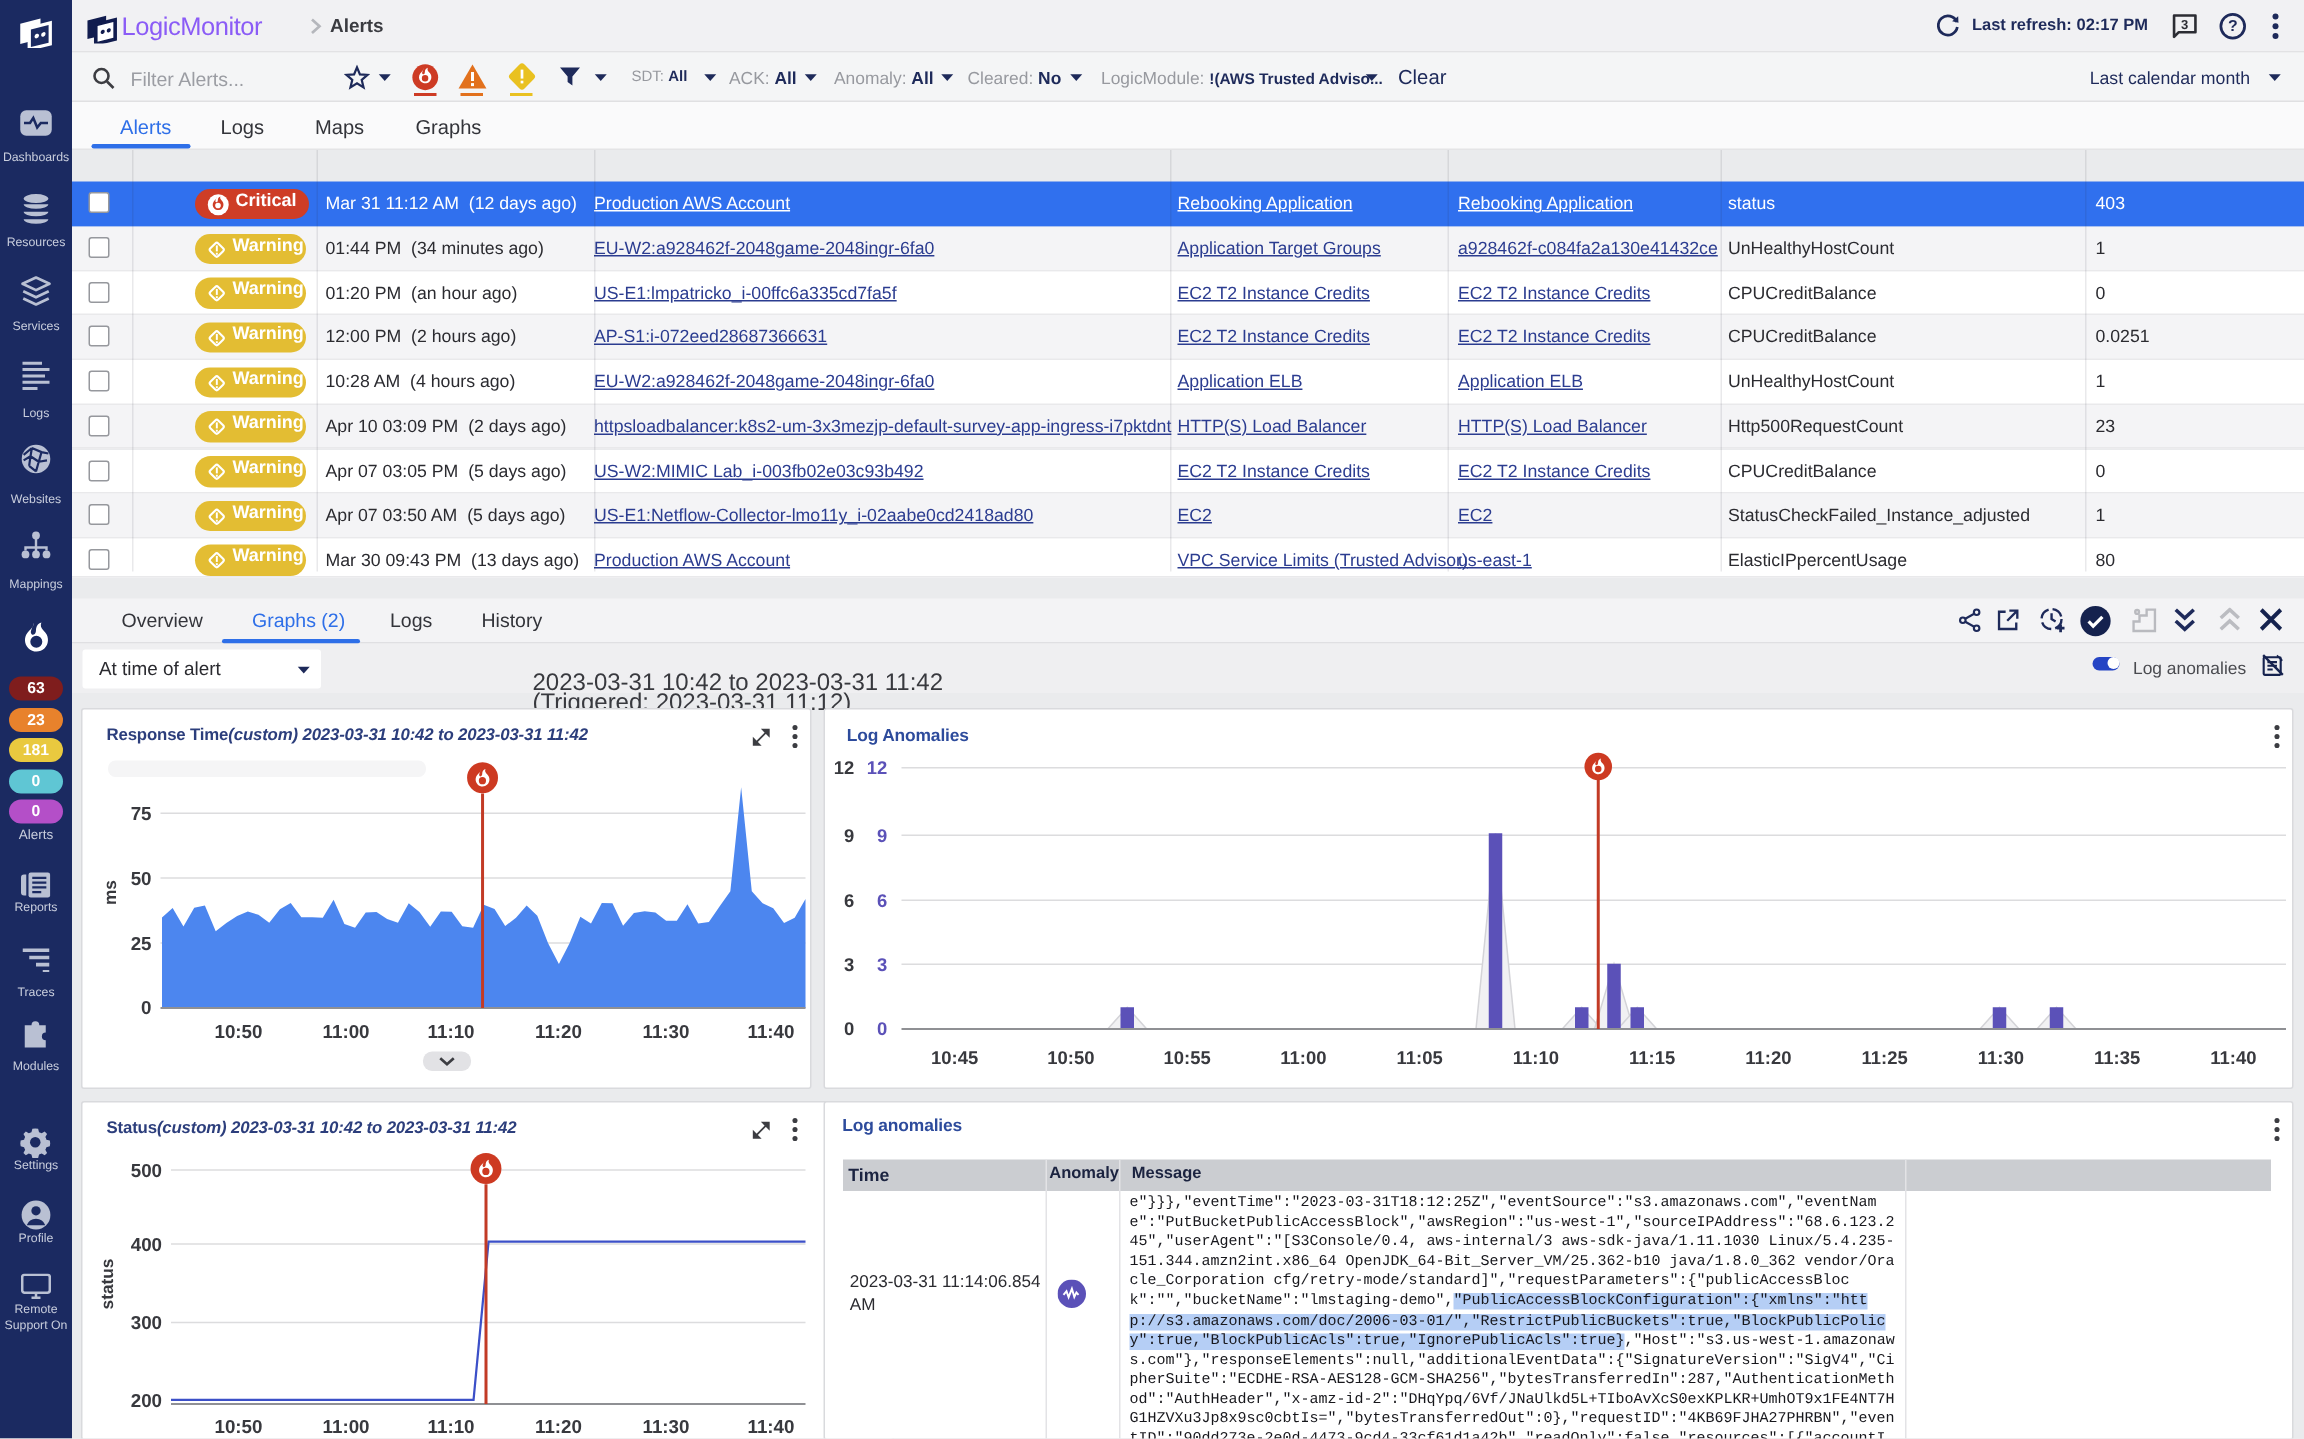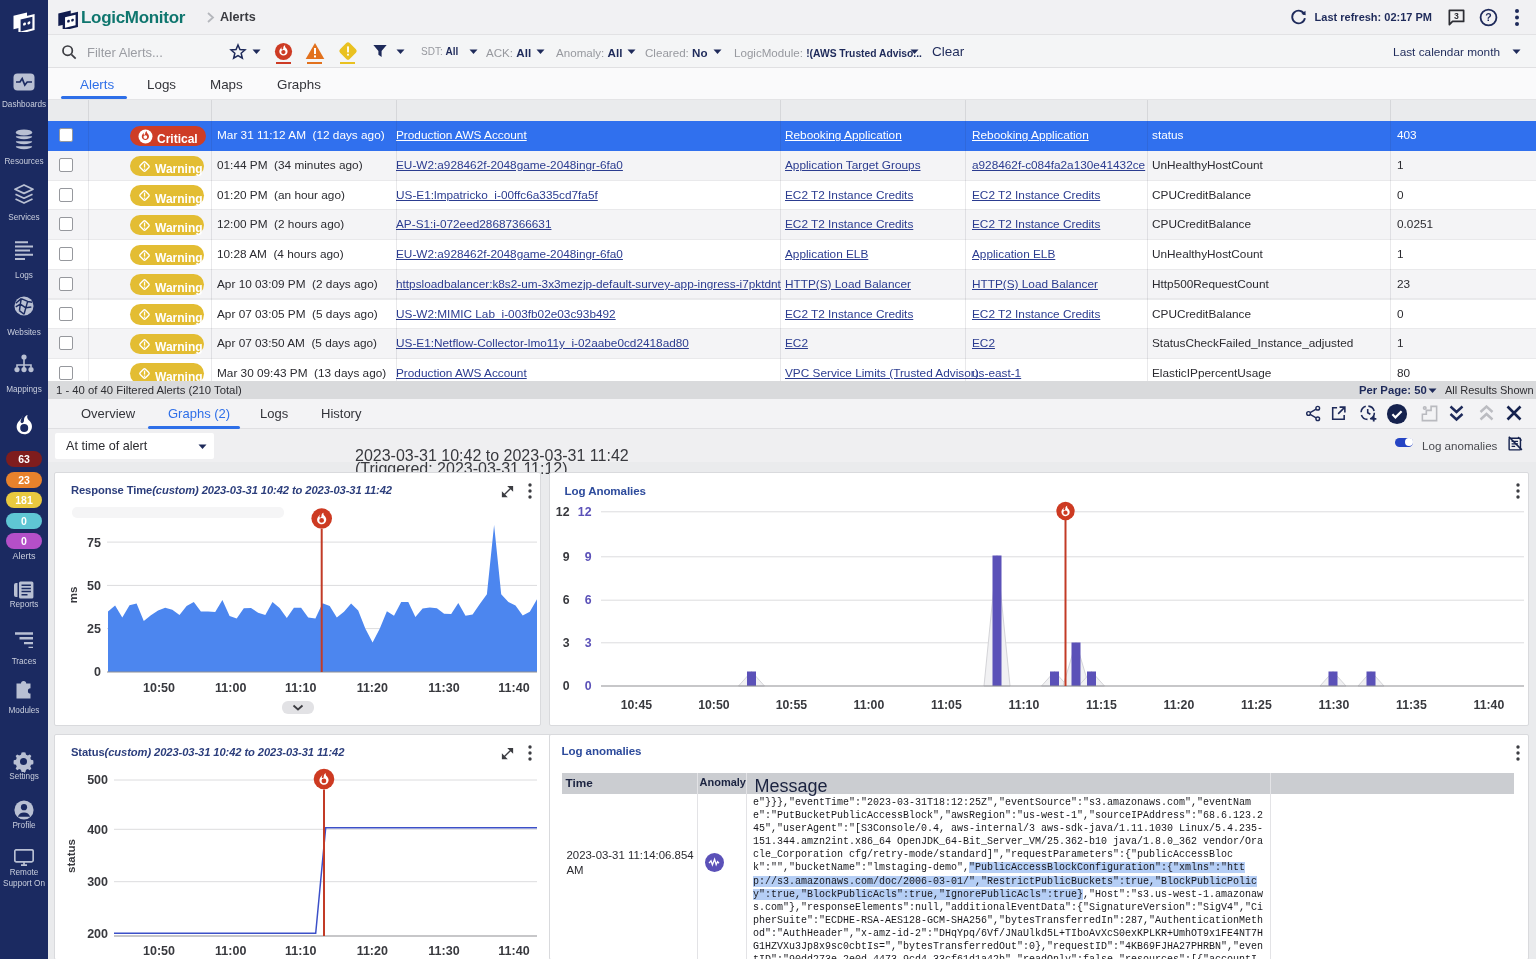"LogicMonitor" div.abs { color: #0f766e -> #8b5cf6; font-weight: bold -> normal }
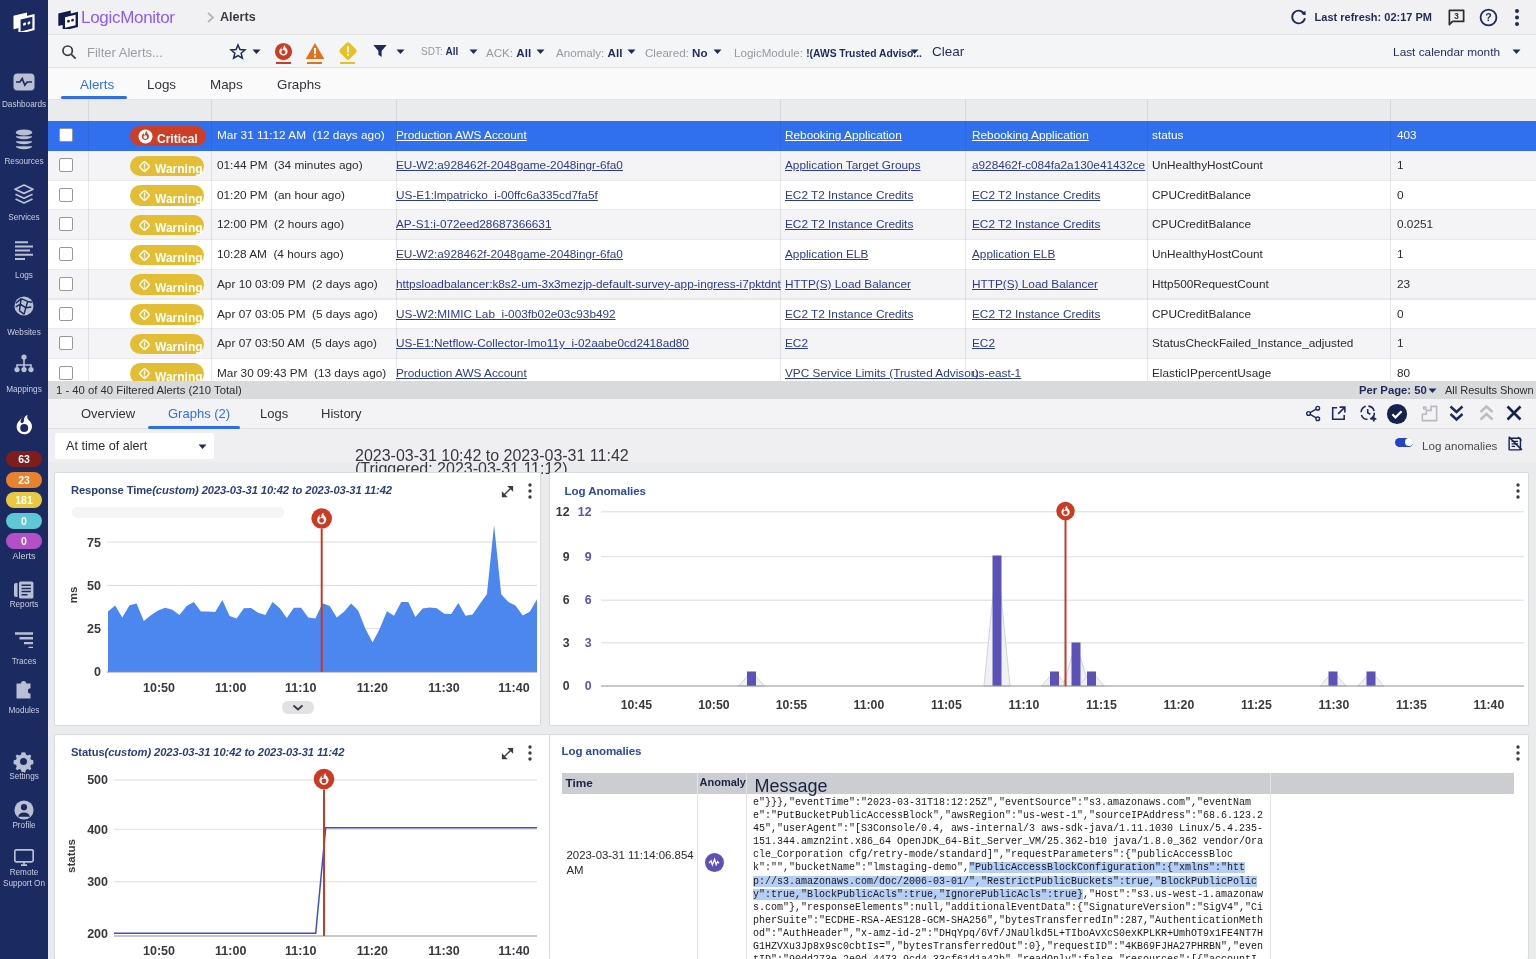"Critical" .sev { align-items: flex-end -> flex-start }
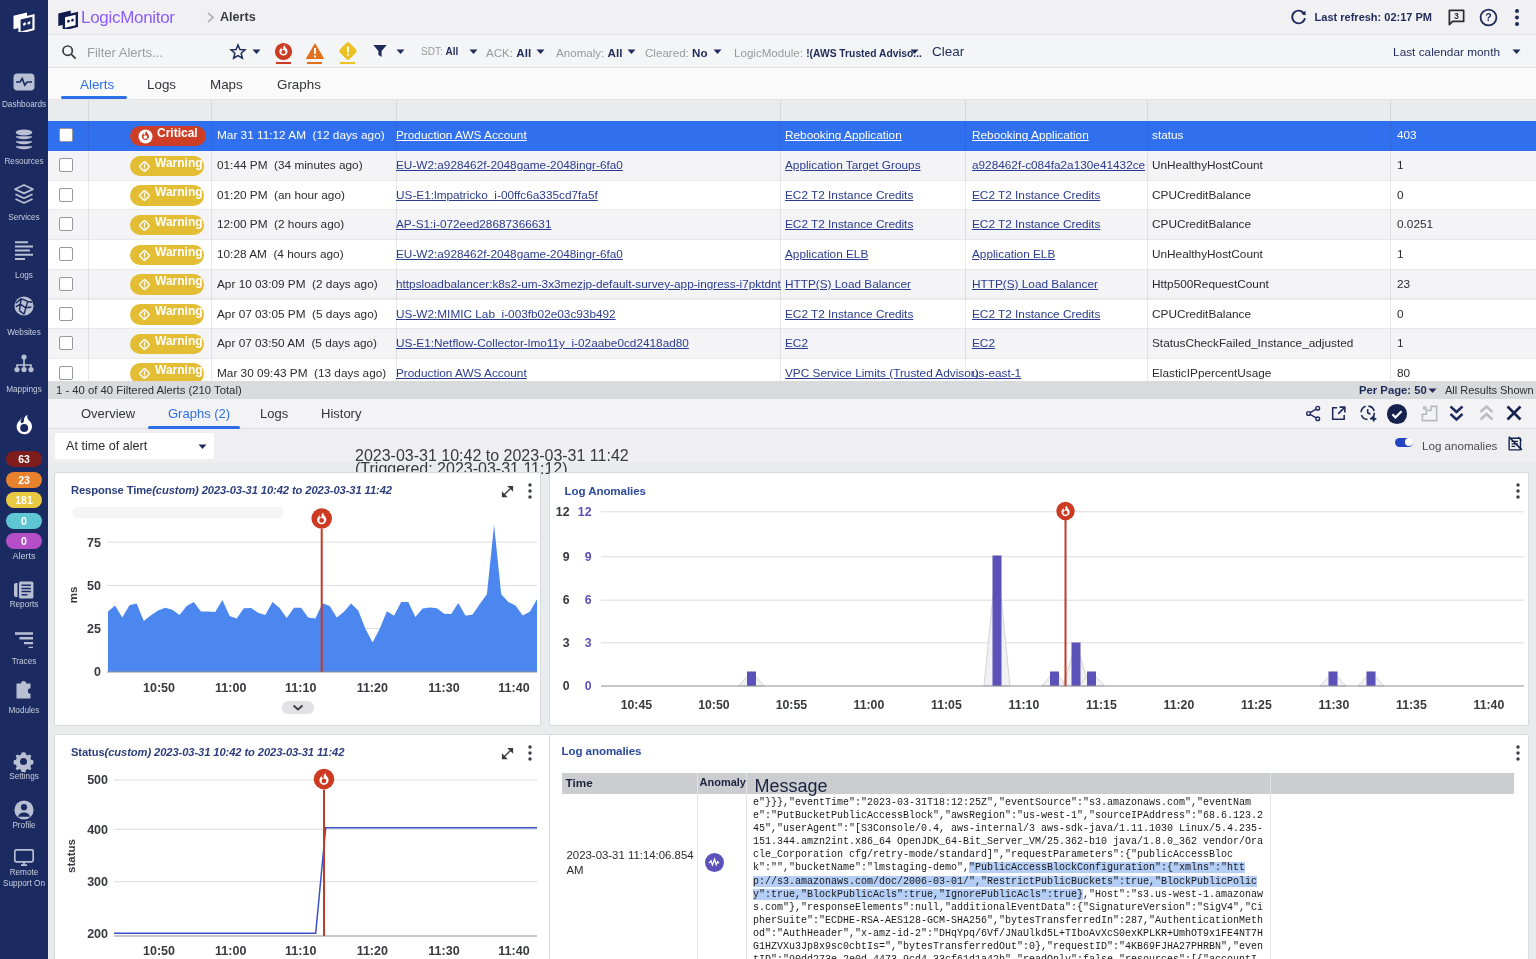"1 - 40 of 40" div { html: <div> <div>1 - 40 of 40 Filtered Alerts (210 Total)</div> <div>Per Page: 50</div> <svg> <path></path> </svg> <div>All Results Shown</div> </div> -> none }
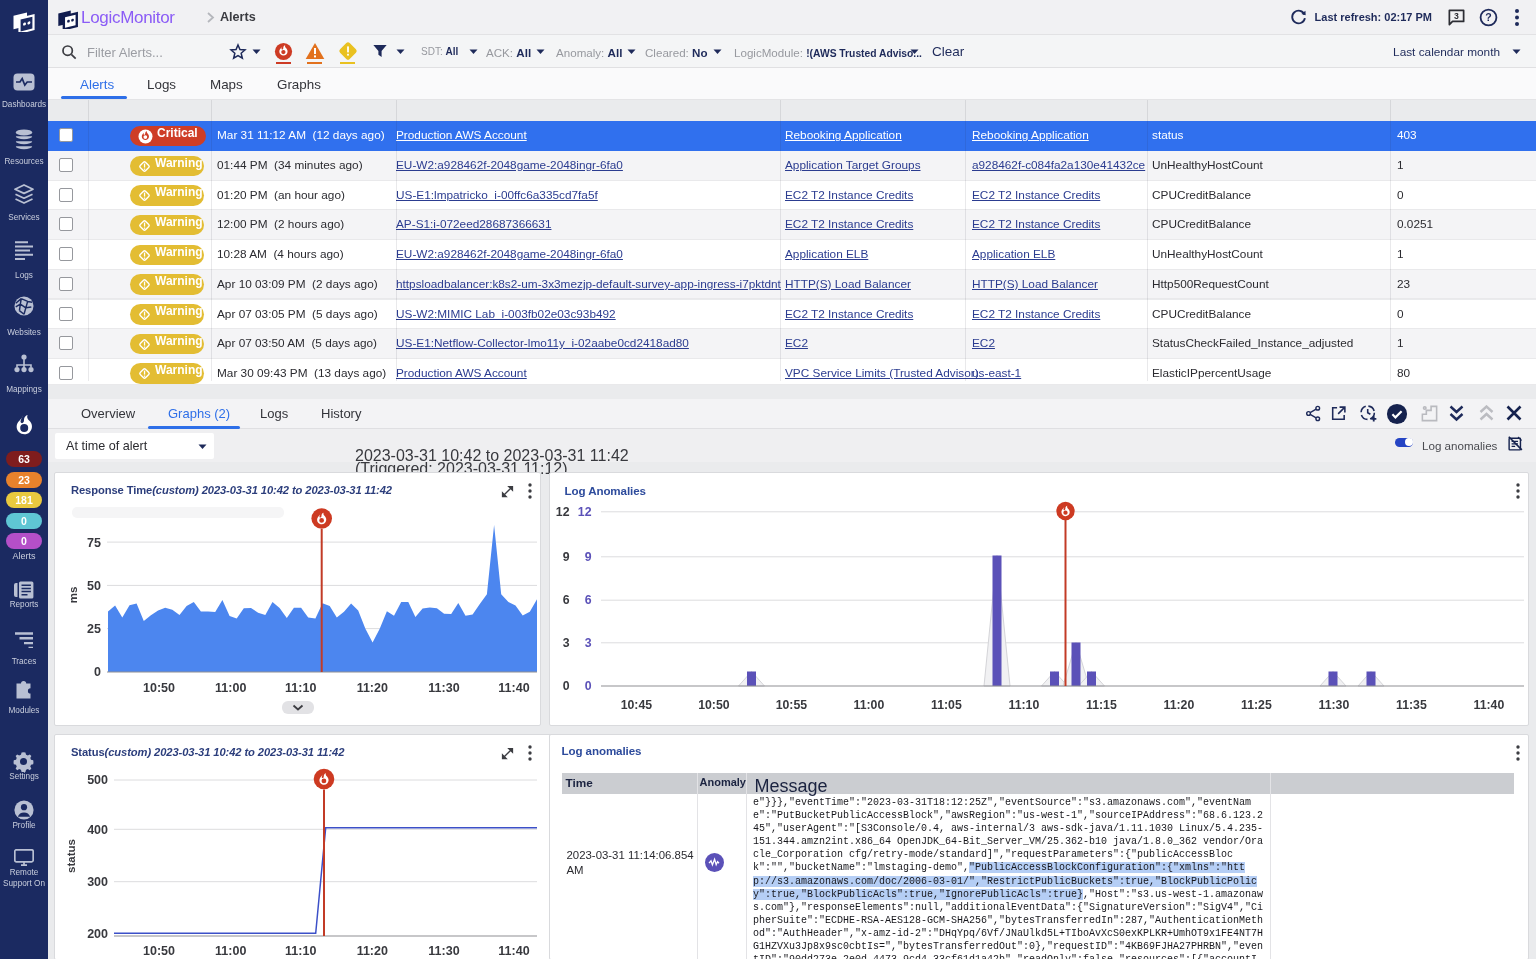"Message" div.abs { font-size: 18px -> 11px; font-weight: normal -> bold }
